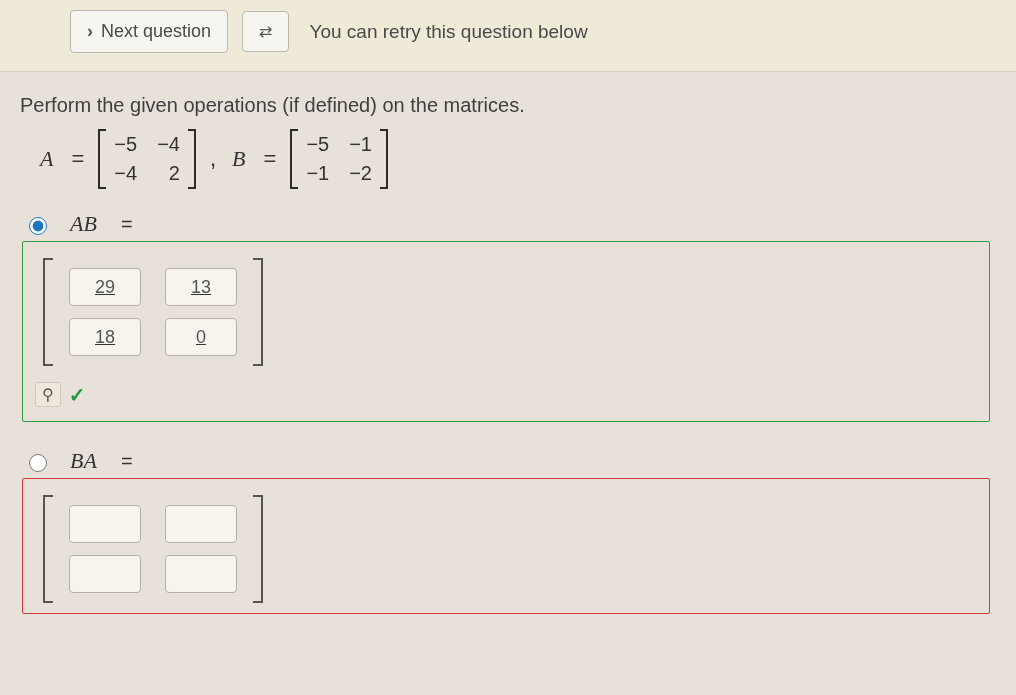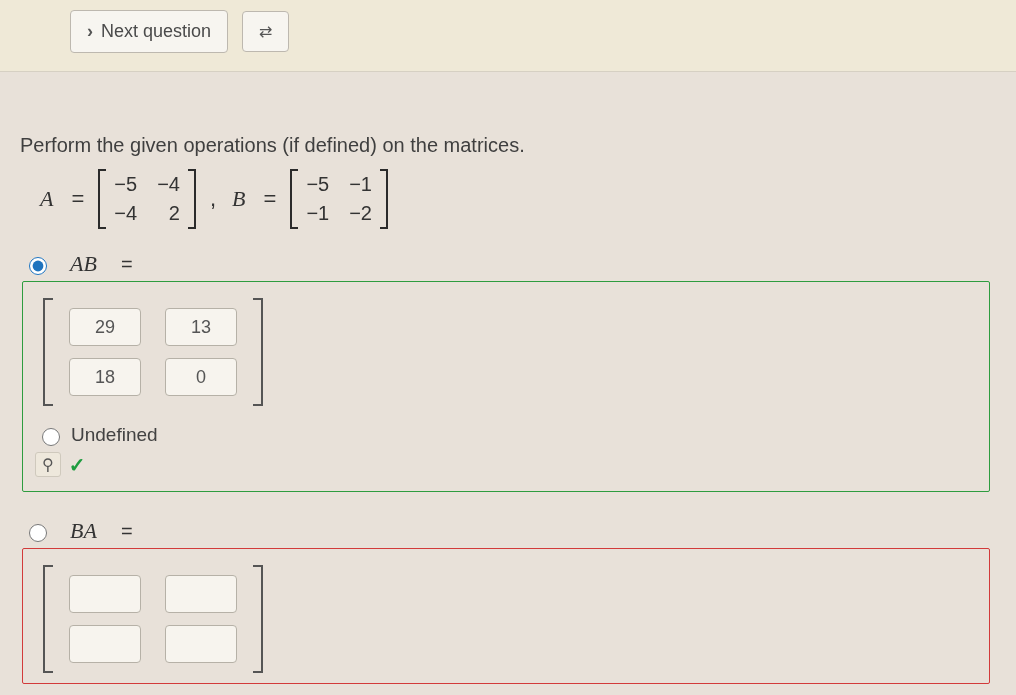"You can retry this question" span.retry-text { html: none -> <span>You can retry this question below</span> }
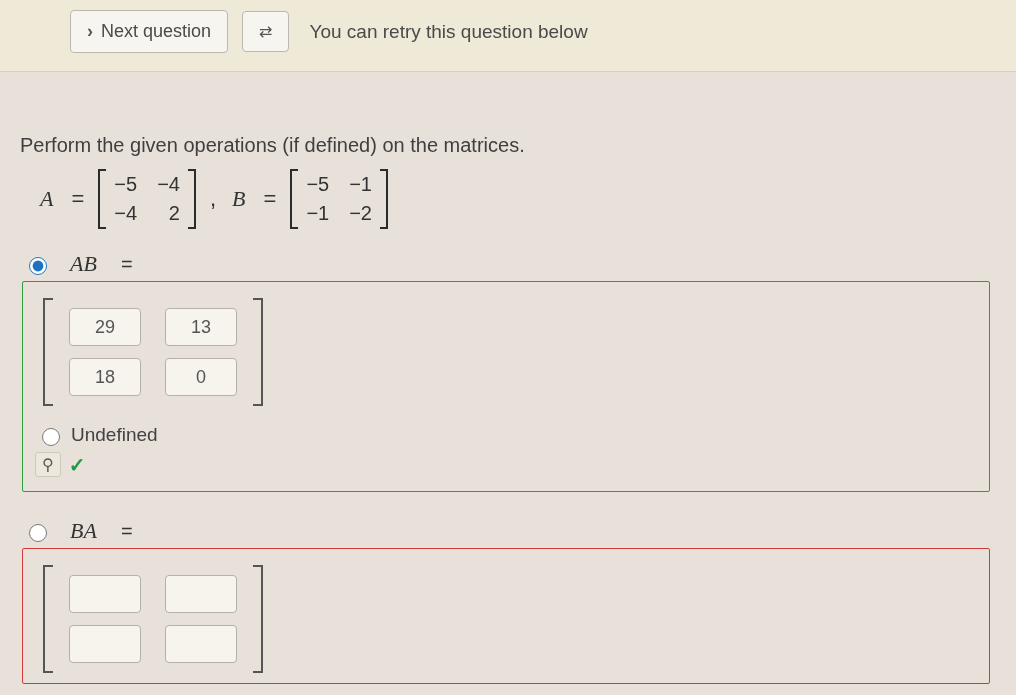"Perform the given operations (if" .instructions { margin-top: 40px -> none }
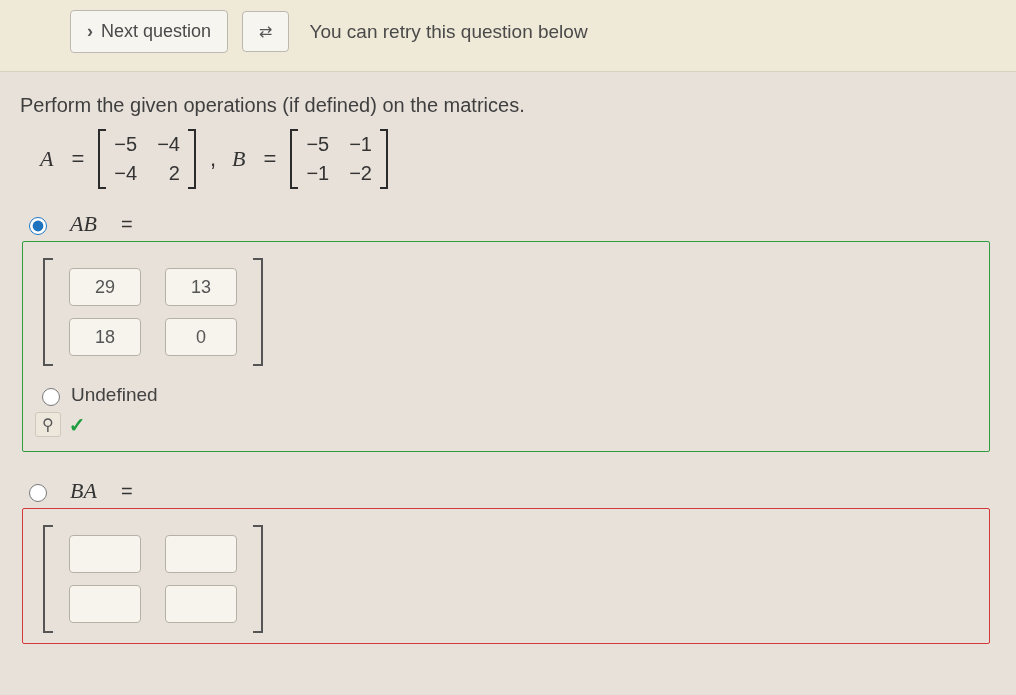"29" .input-matrix { text-decoration: none -> underline }
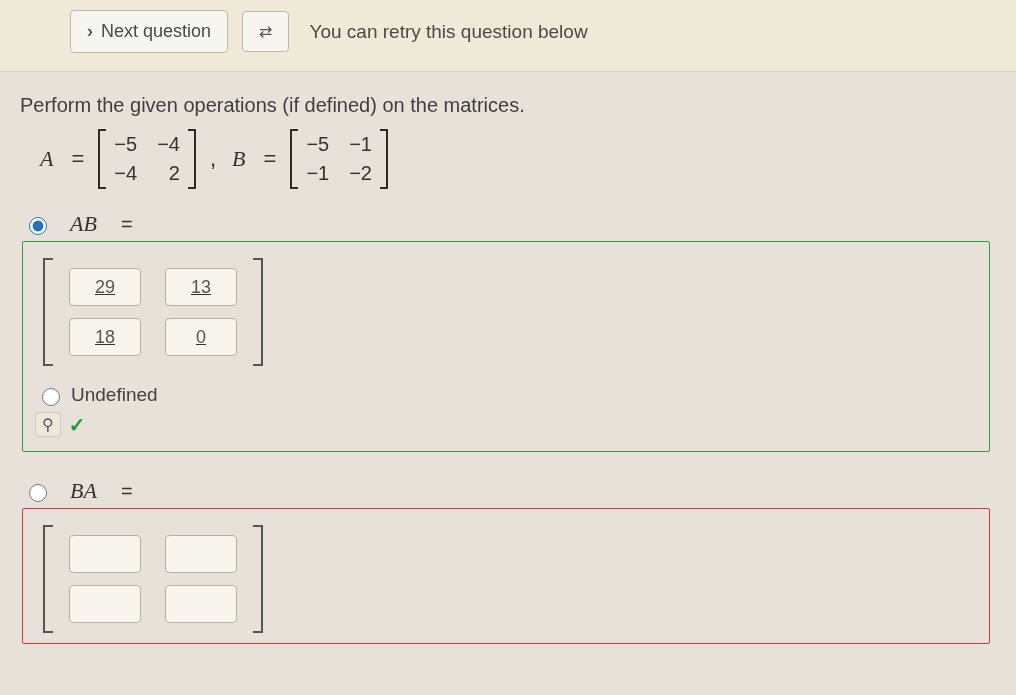"Undefined" div.undefined-line { html: <div> <input> <span>Undefined</span> </div> -> none }
